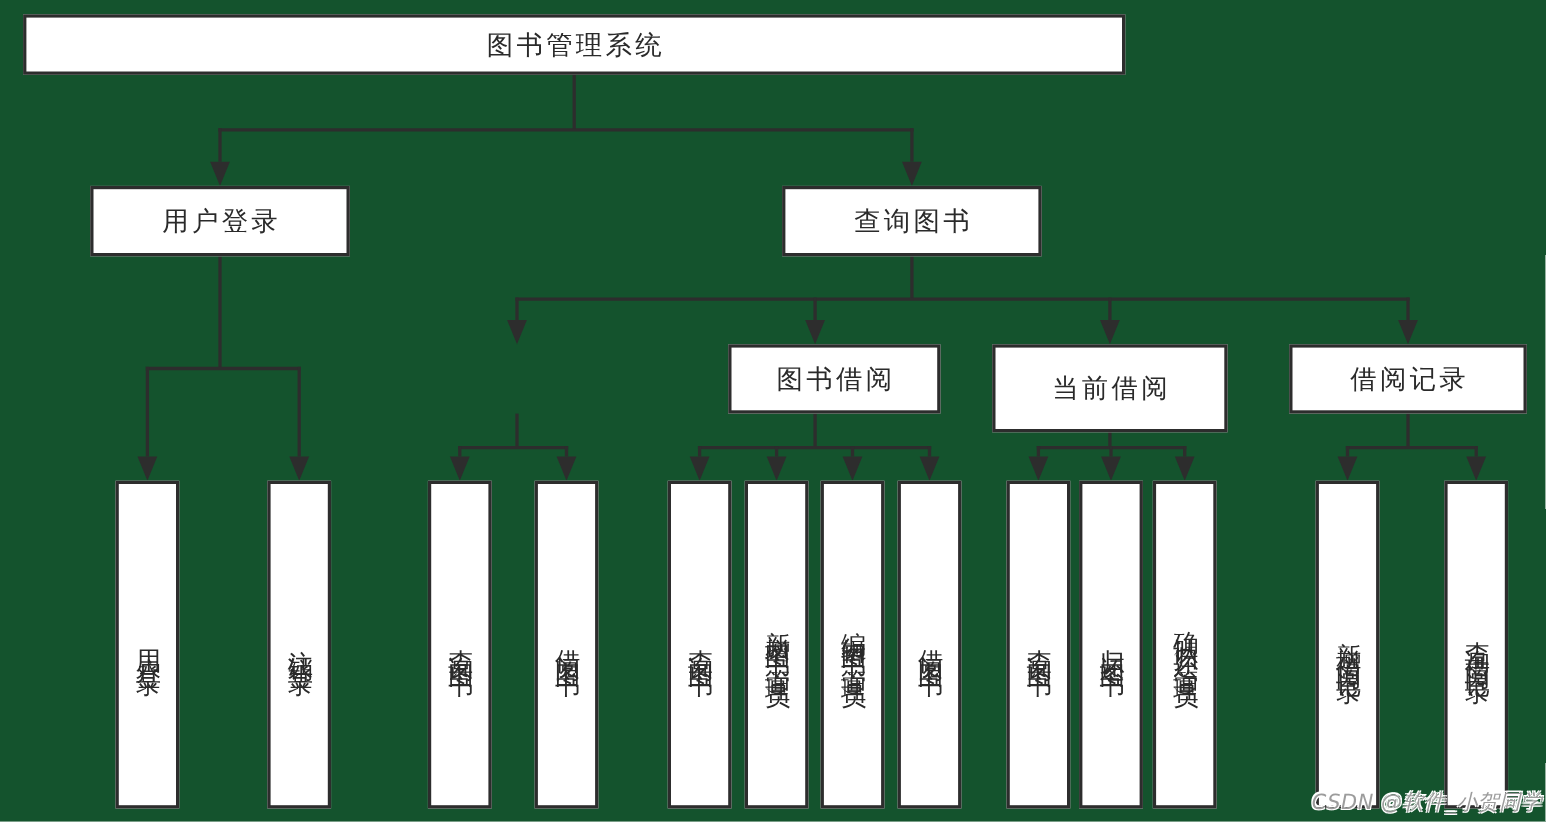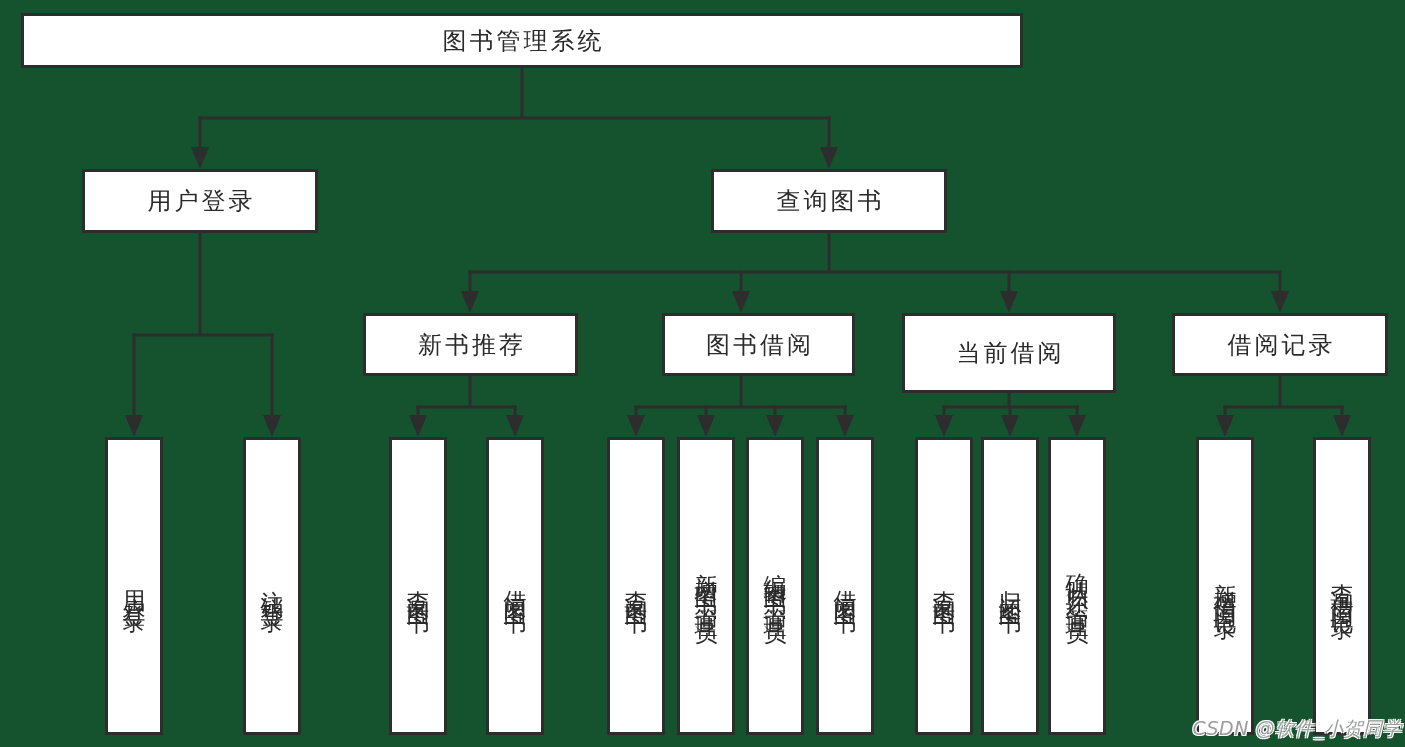"新书推荐" div.node { html: <div>新书推荐</div> -> none }
